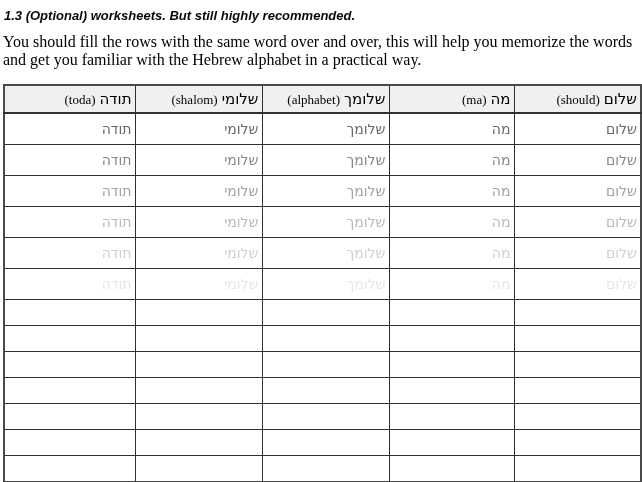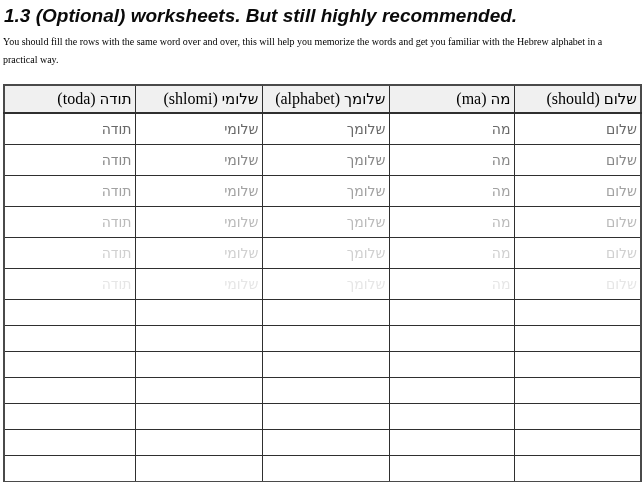"1.3 (Optional) worksheets. But still" .doc-title { font-size: 19px -> 13px }
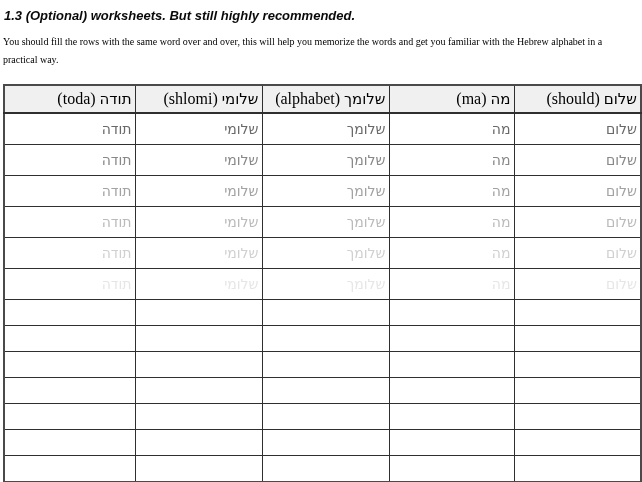"You should fill the rows" .intro { font-size: 10px -> 16px }
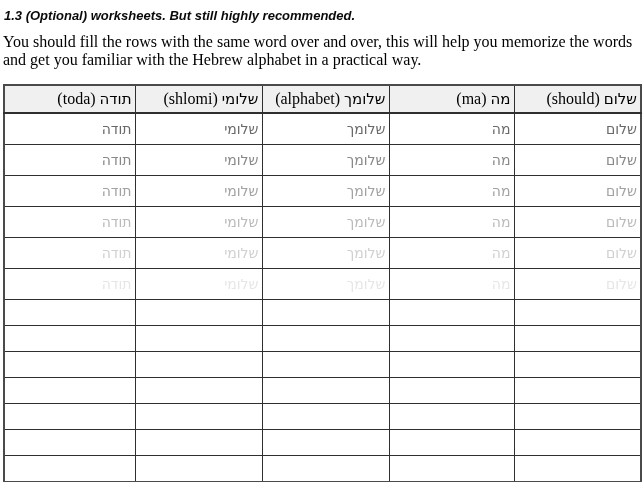"(toda)" .tr-label { font-size: 16px -> 13px }
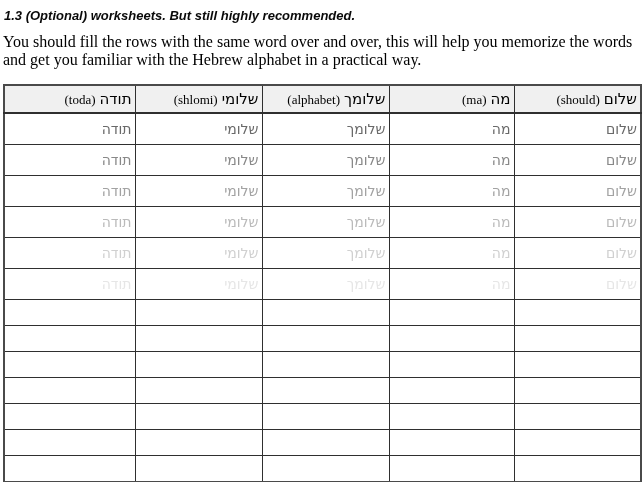"(shlomi)" span.tr-label { text: shlomi -> shalom }
